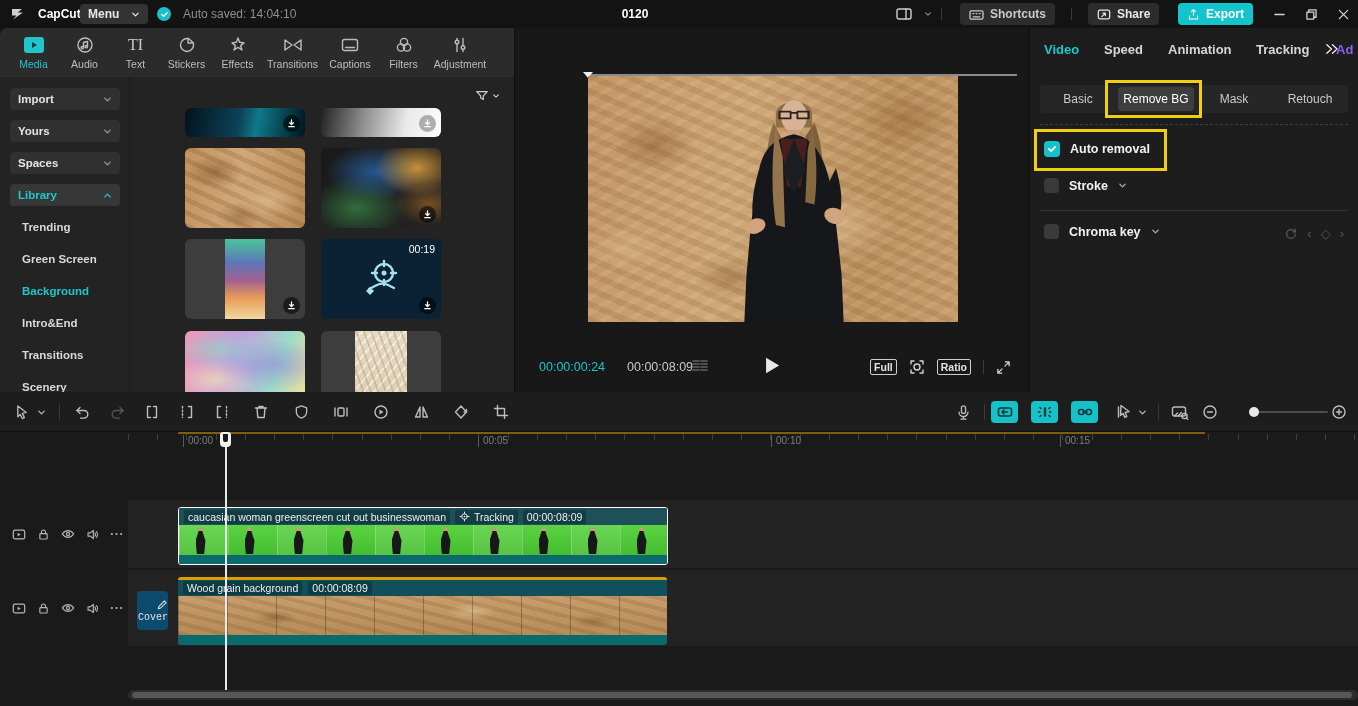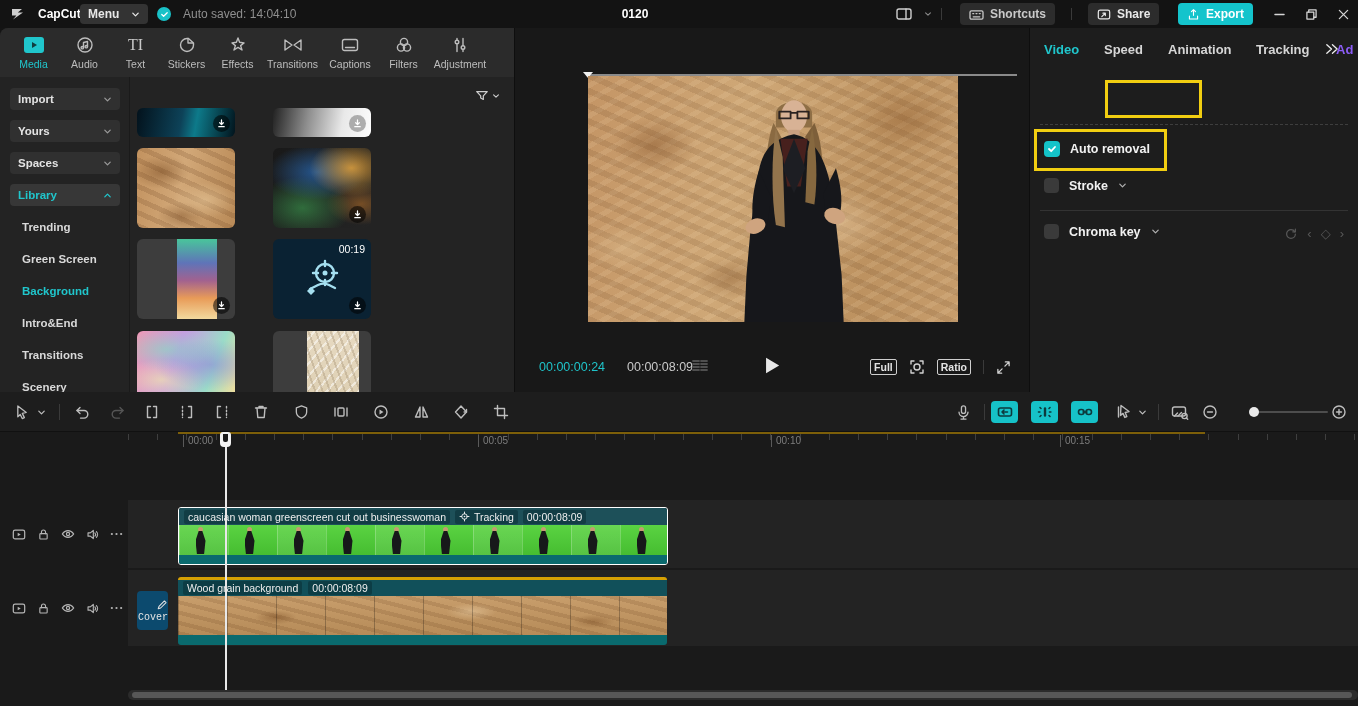"Basic" div.subtab-bar { html: none -> <div> <div>Basic</div> <div>Remove BG</div> <div>Mask</div> <div>Retouch</div> </div> }
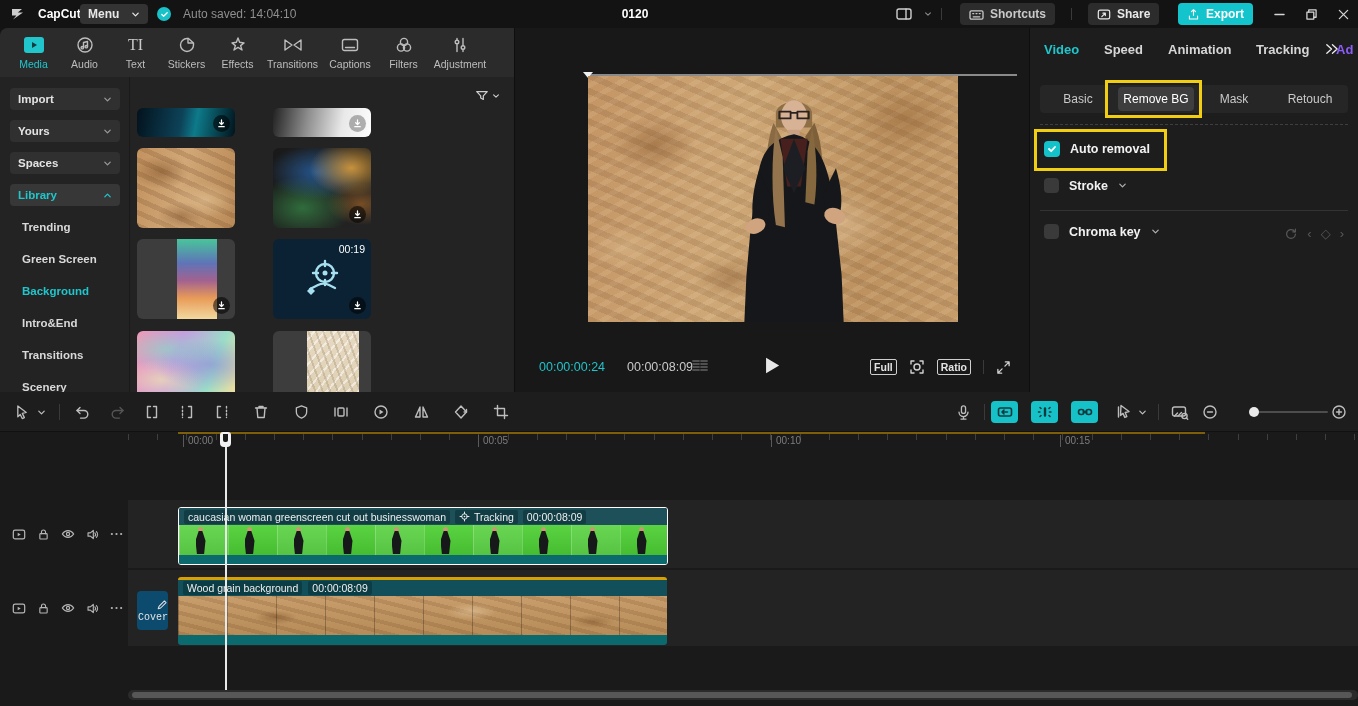"00:19" .thumb { margin-left: none -> 48px; width: 98px -> 120px }
